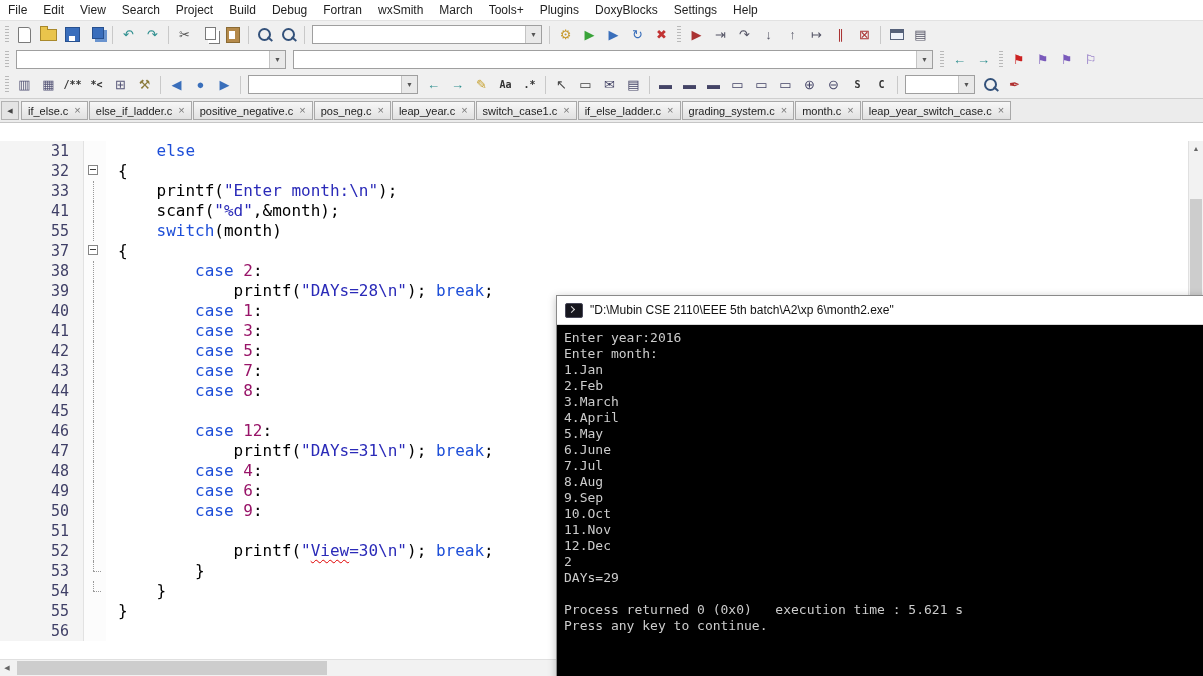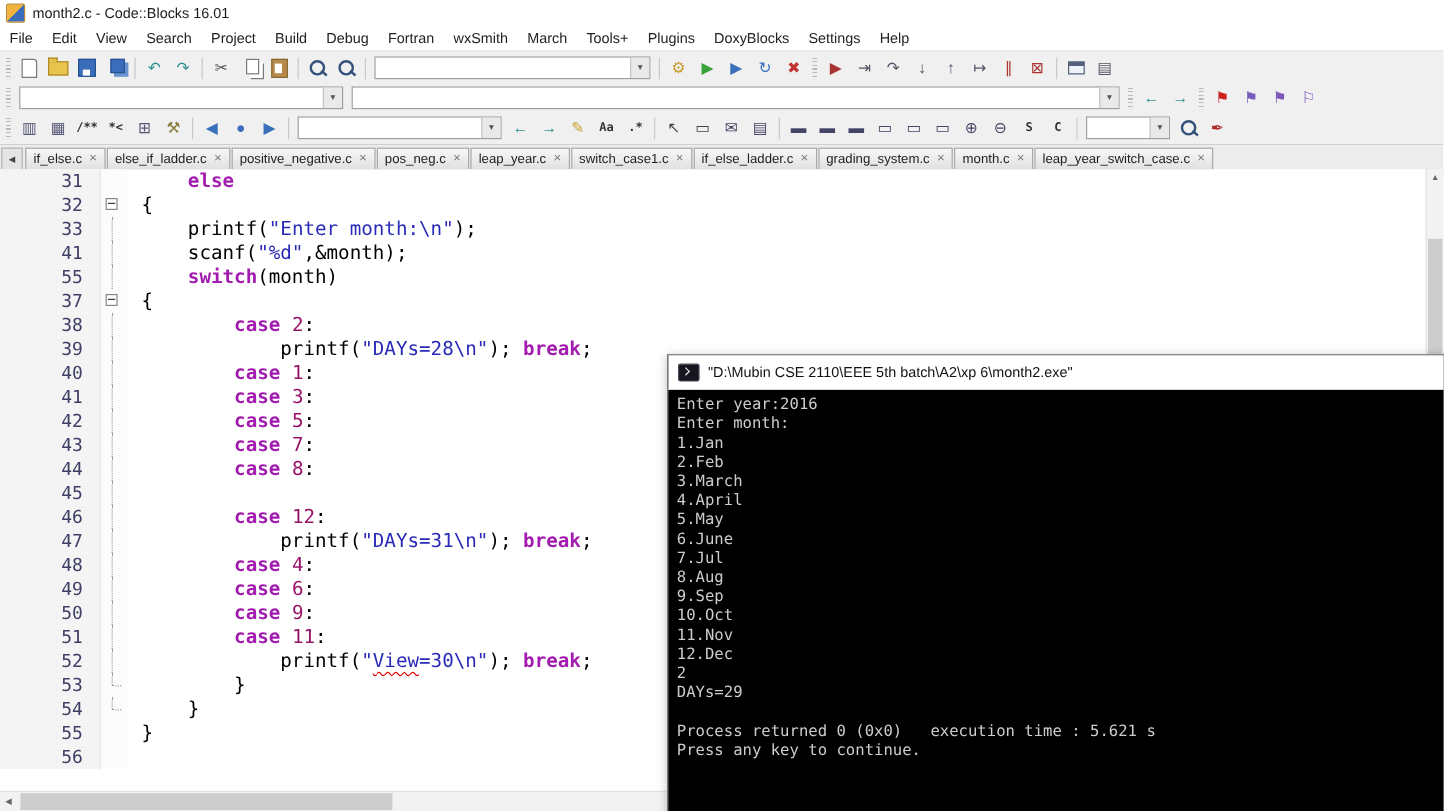"month2.c - Code::Blocks 16.01" div.titlebar { html: <div> <div></div> <span>month2.c - Code::Blocks 16.01</span> </div> -> none }
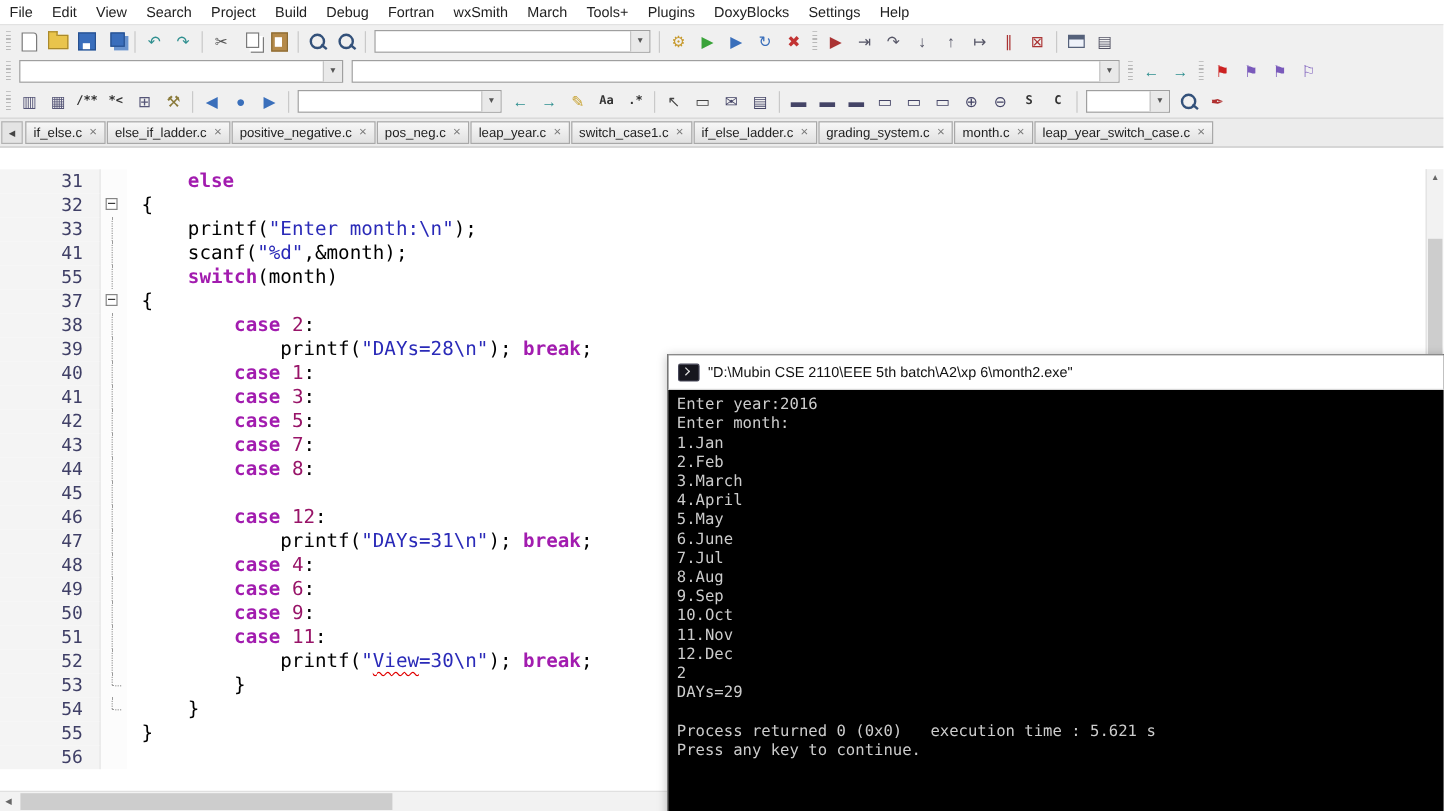"else" .t-kw { color: #a21caf -> #1d4ed8; font-weight: bold -> normal }
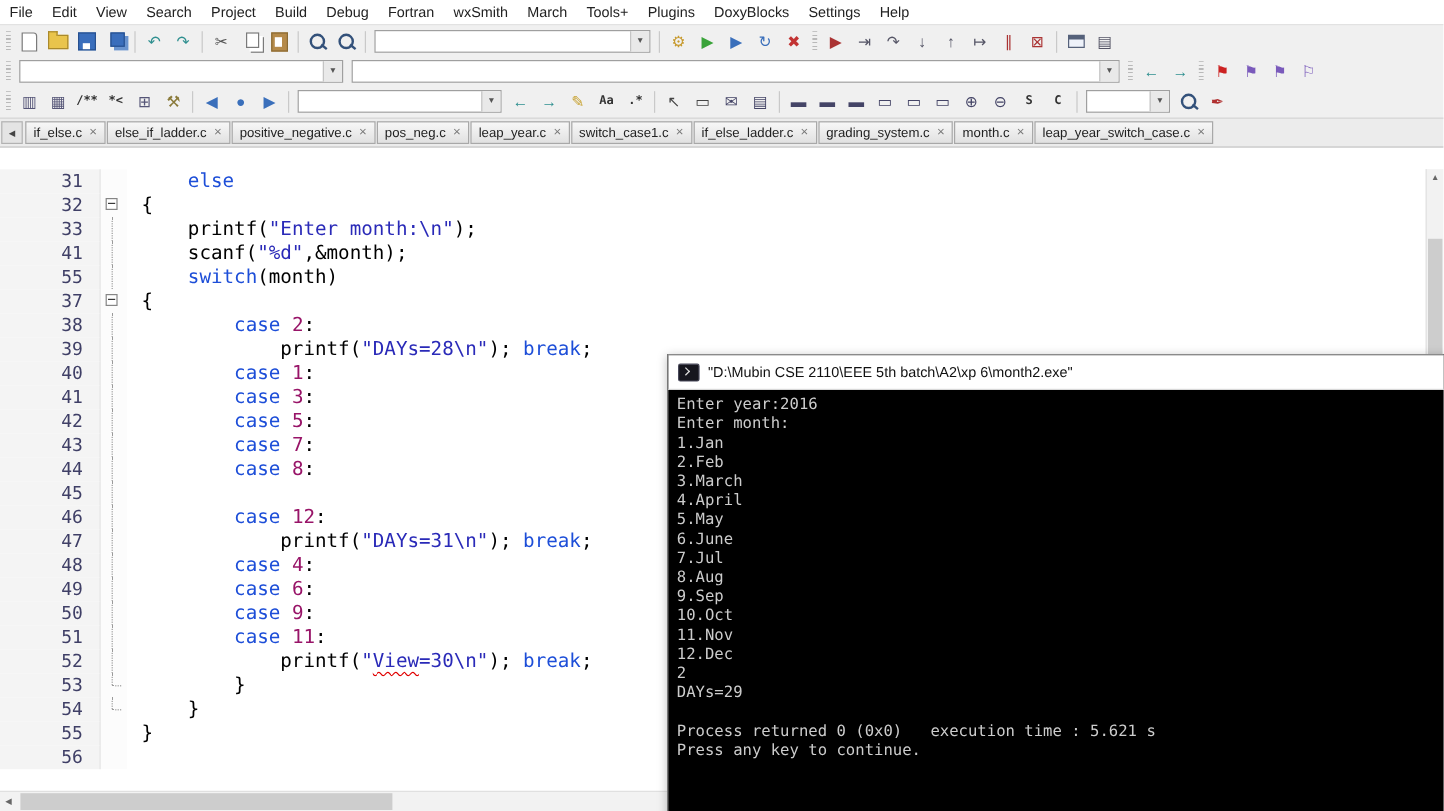"case 11:" div.lcode { html: <div><span> </span><span>case</span><span> </span><span>11</span><span>:</span></div> -> none }
